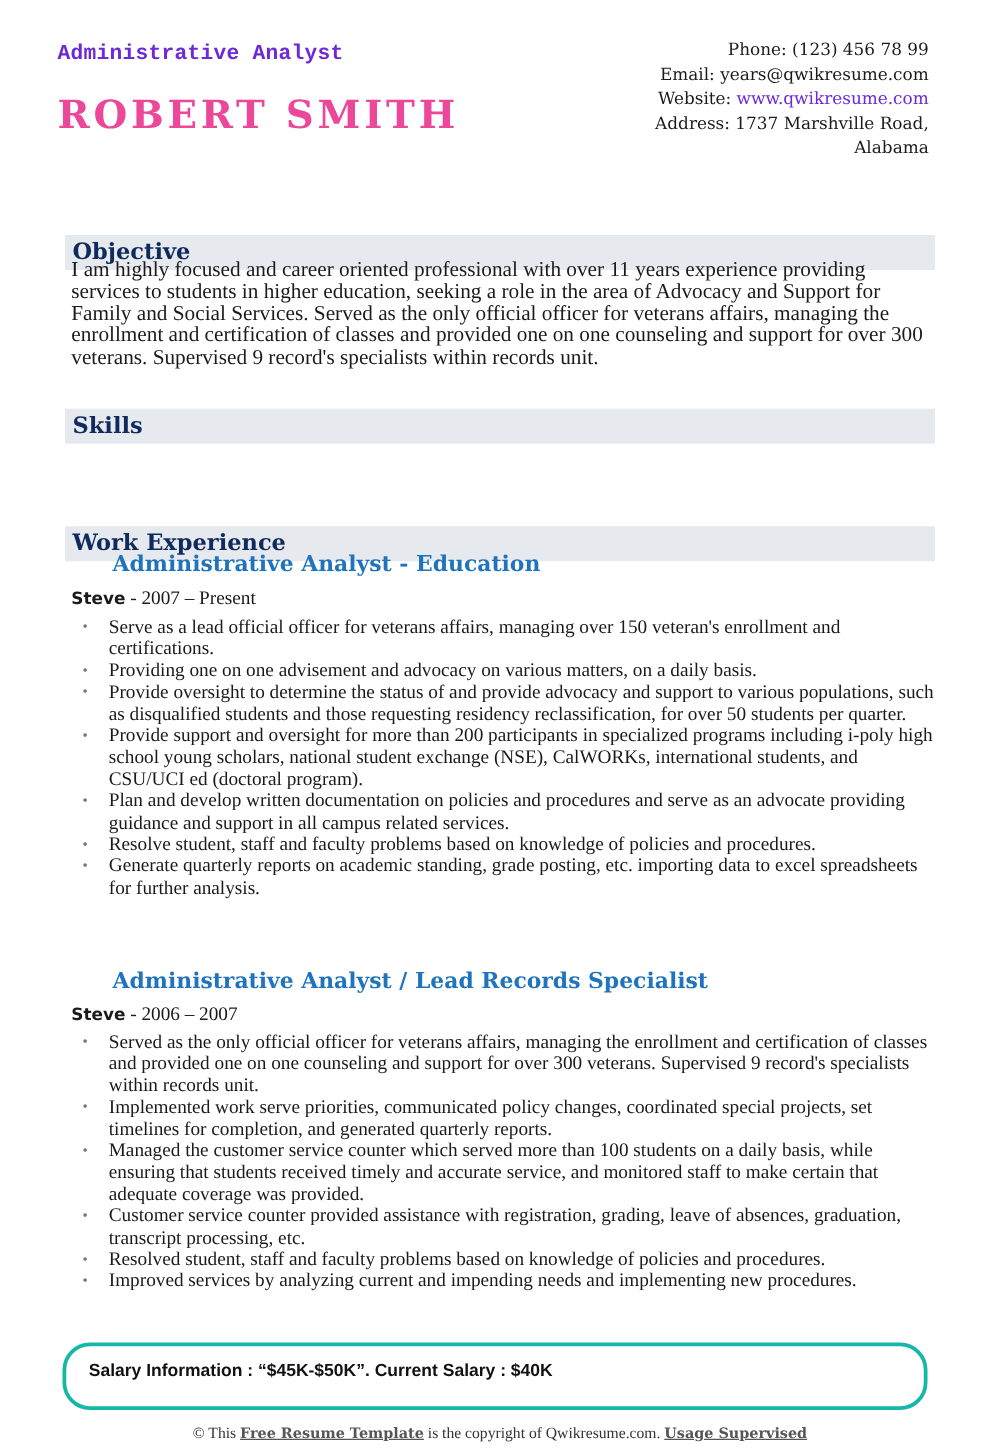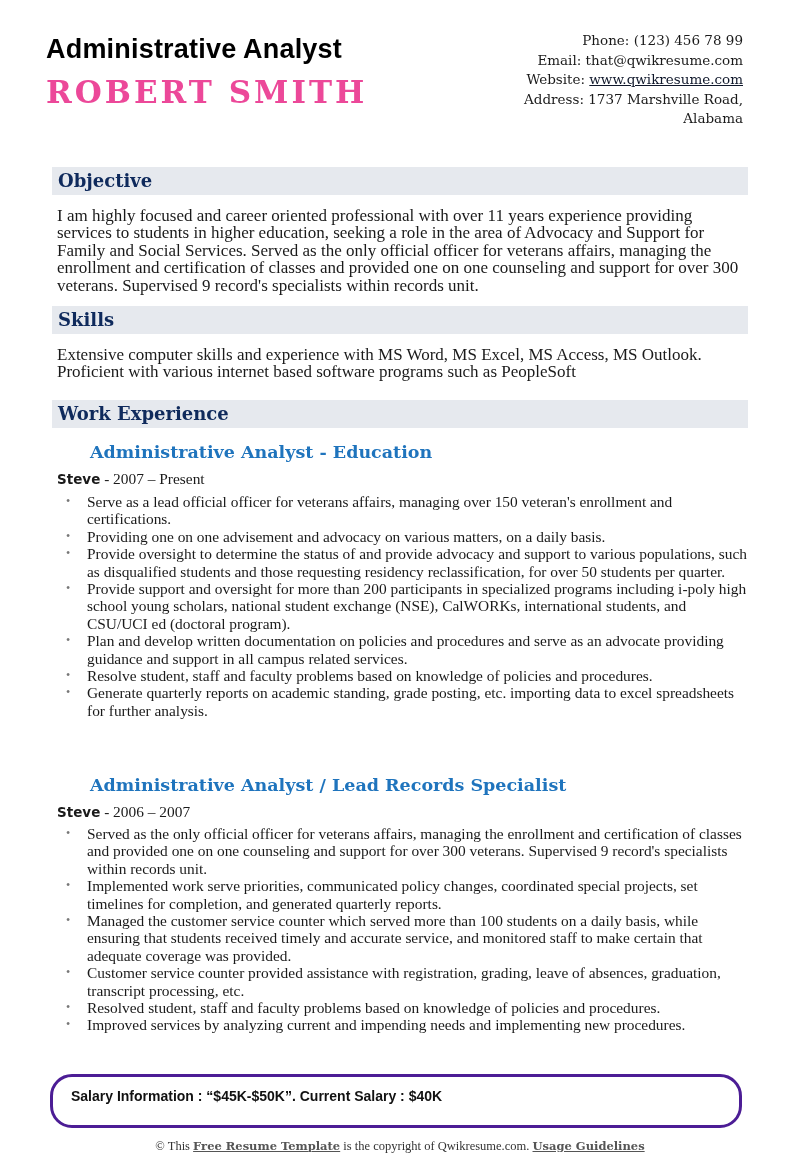"Administrative Analyst" .job-title { color: #000000 -> #6d28d9; font-family: Liberation Sans, sans-serif -> Liberation Mono, monospace; font-size: 27px -> 17px }
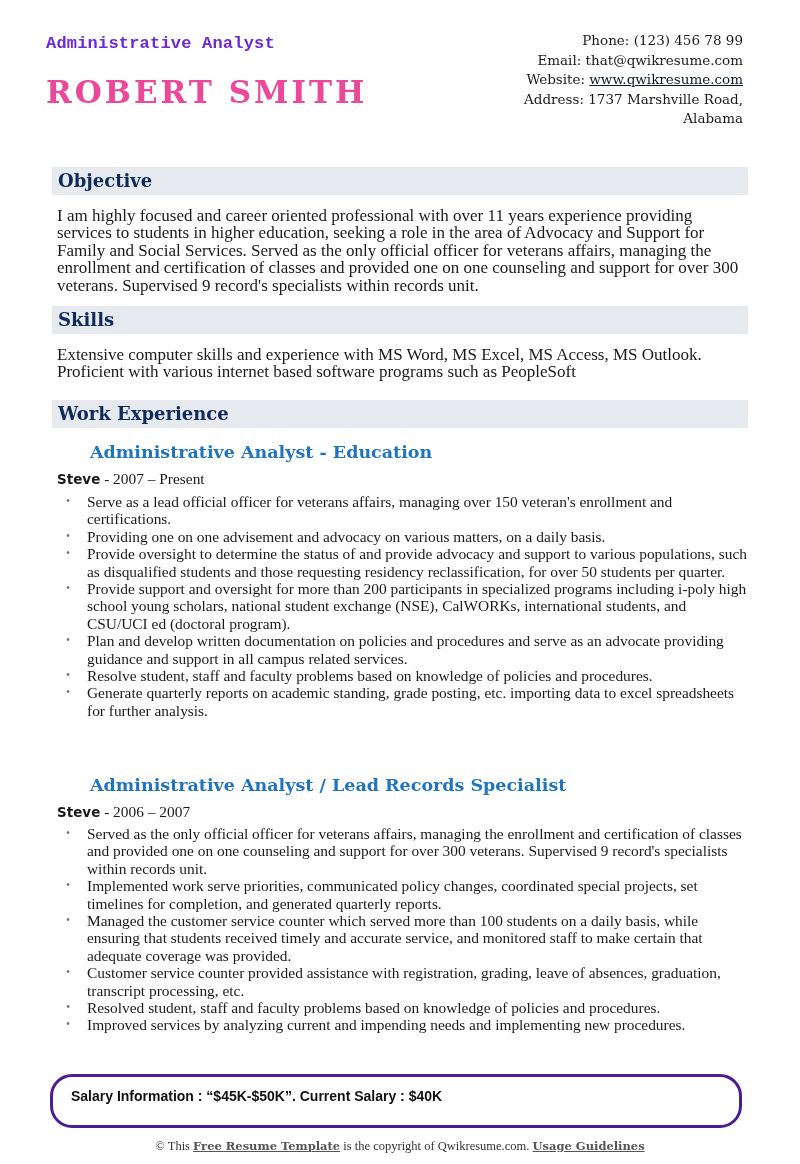"that@qwikresume.com" span { text: that@qwikresume.com -> years@qwikresume.com }
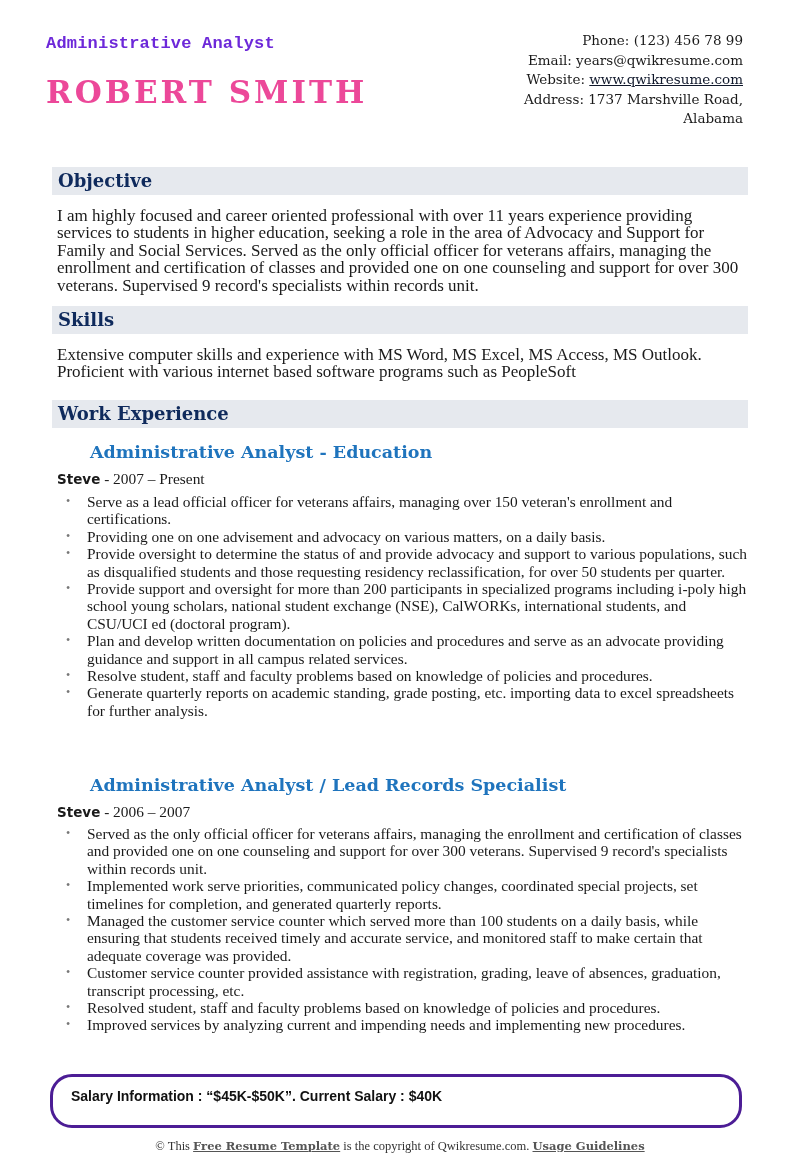"www.qwikresume.com" .contact a { color: #0f172a -> #6d28d9; text-decoration: underline -> none }
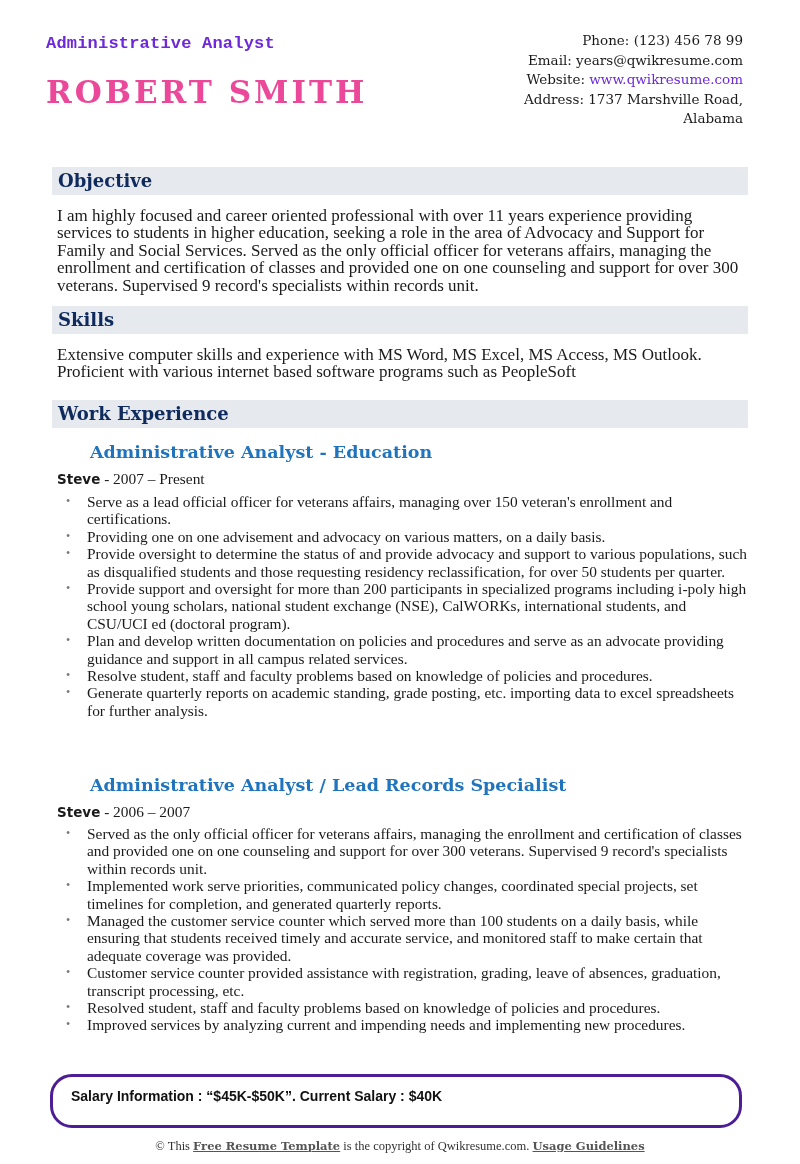"Objective" .section-head { margin-top: none -> 21px }
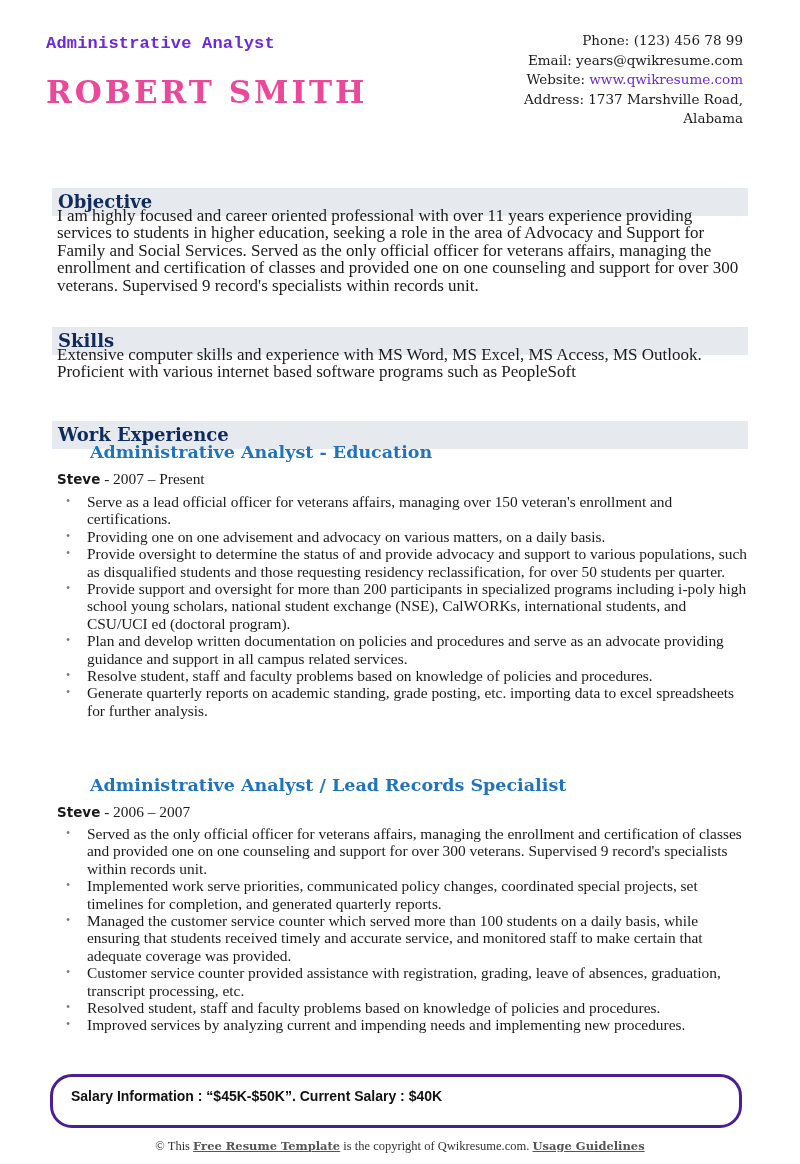"Extensive computer skills and experience" div.para { html: <div> Extensive computer skills and experience with MS Word, MS Excel, MS Access, MS Outlook. Proficient with various internet based software programs such as PeopleSoft</div> -> none }
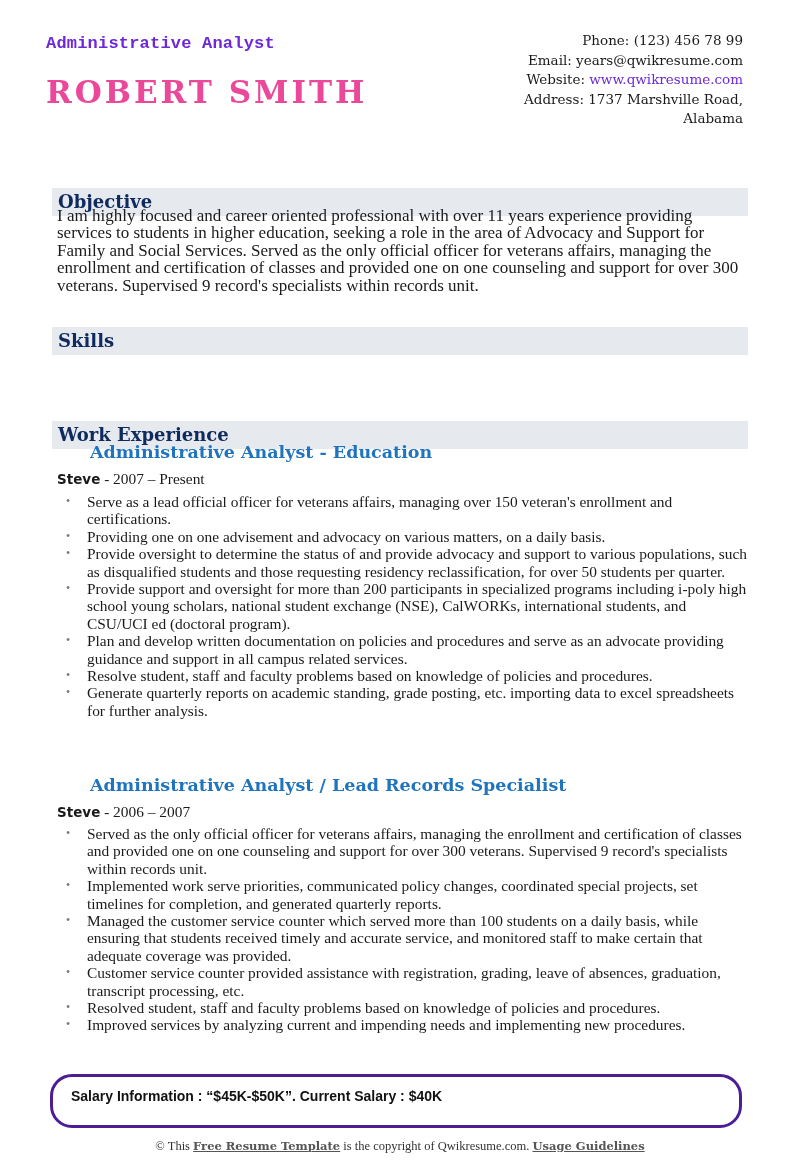"Salary Information : “$45K-$50K”." .salary-box { border: 3px solid #4c1d95 -> 3px solid #14b8a6 }
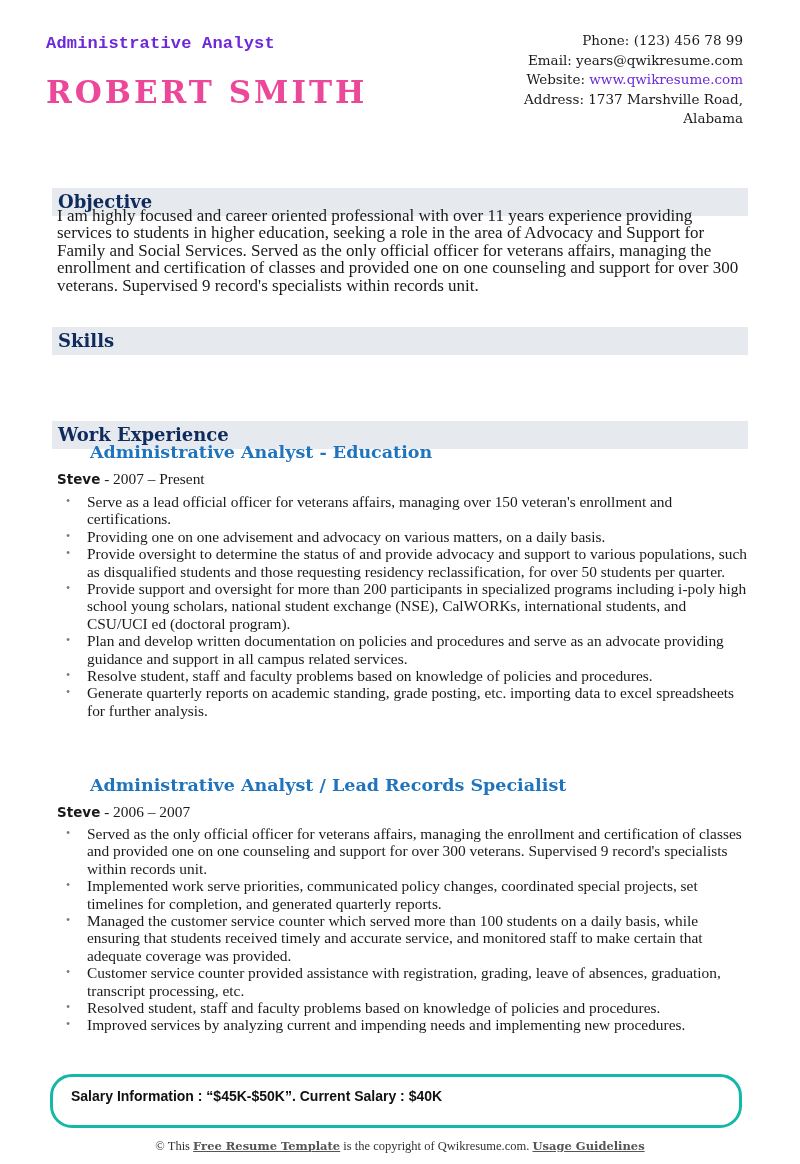"Usage Guidelines" a { text: Guidelines -> Supervised }
